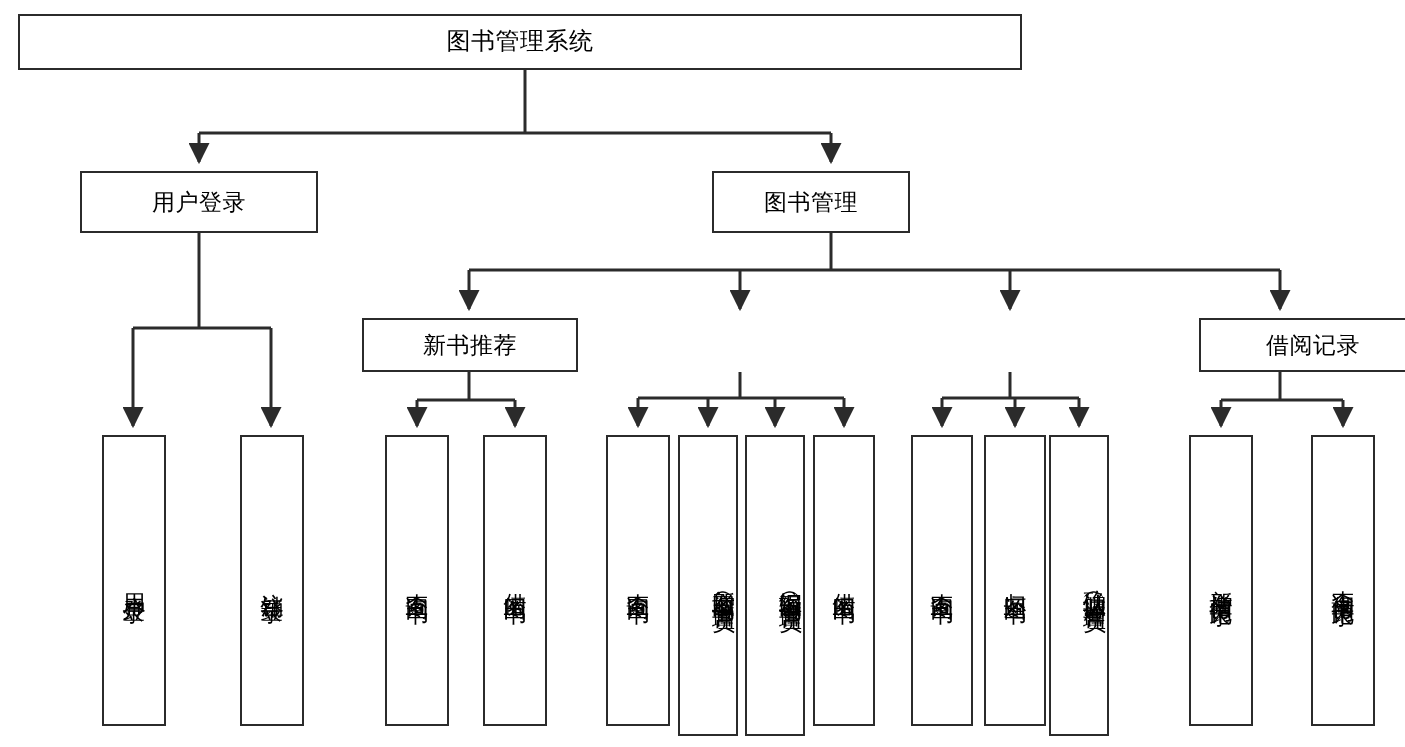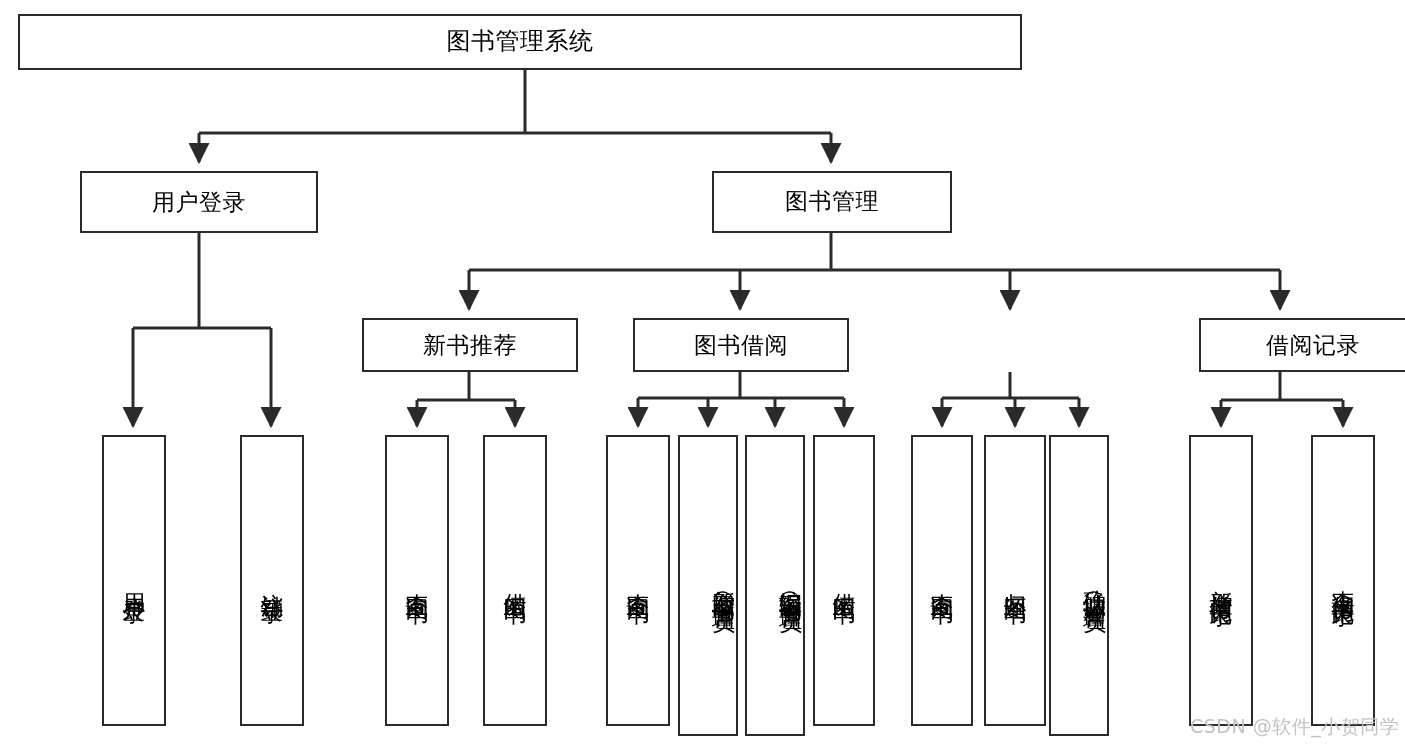"图书管理" div.node { font-family: Liberation Serif, serif -> none; width: 240px -> 198px }
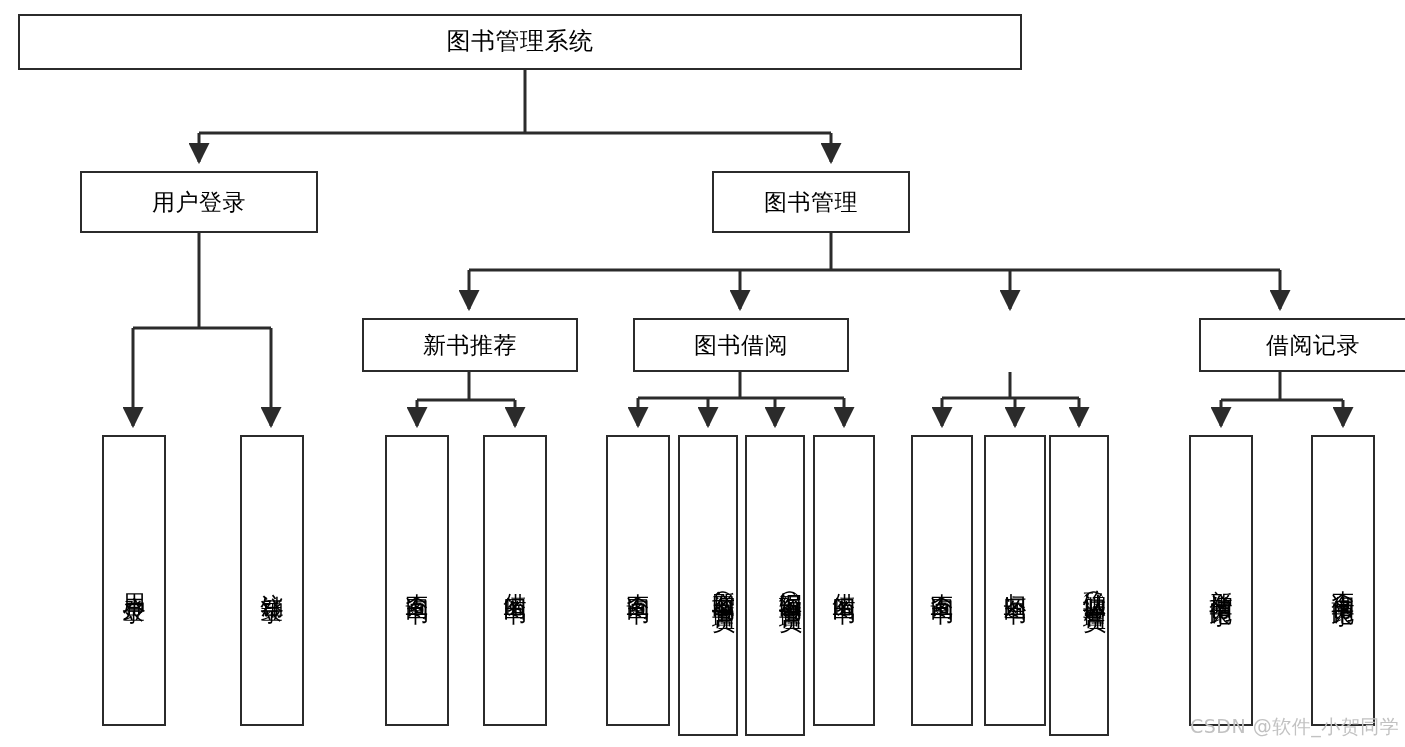"图书借阅" div.node { html: <div>图书借阅</div> -> none }
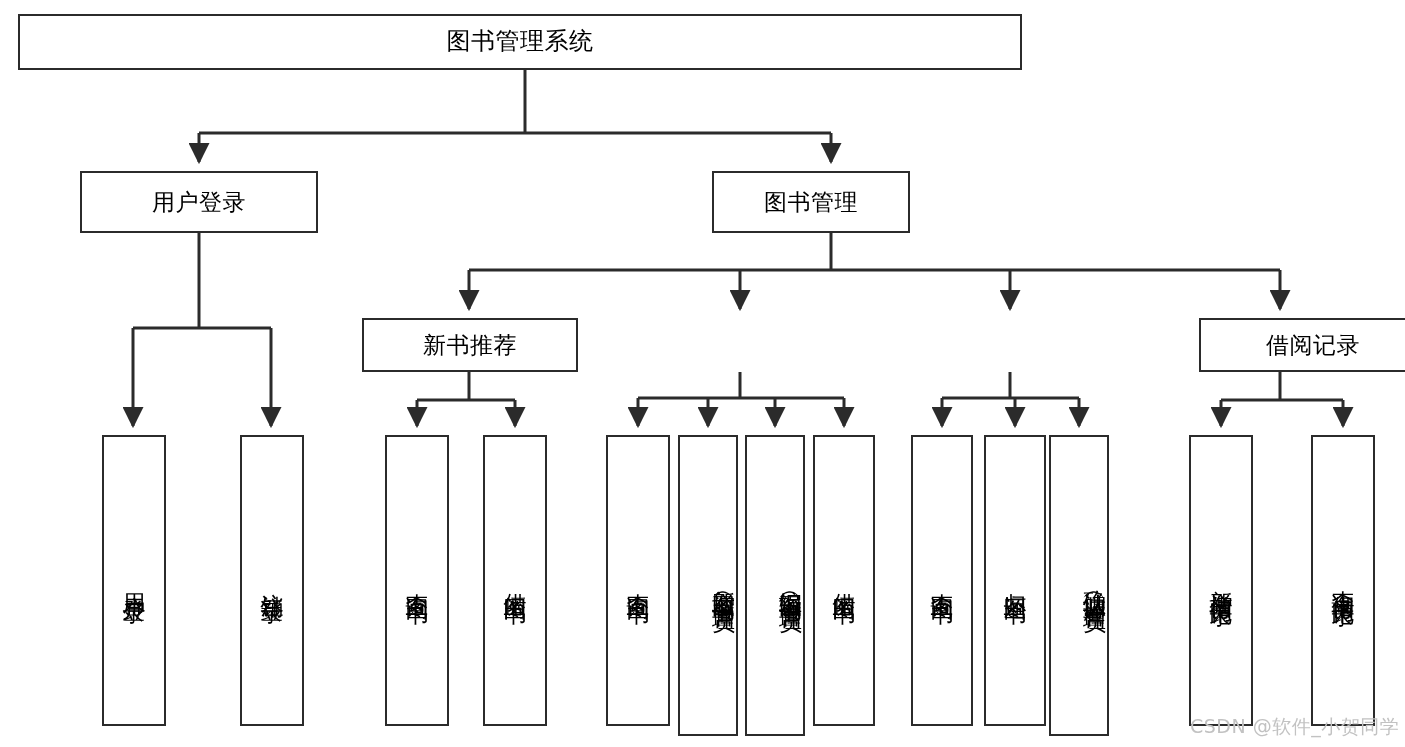"CSDN @软件_小贺同学" div.watermark { html: <div>CSDN @软件_小贺同学</div> -> none }
